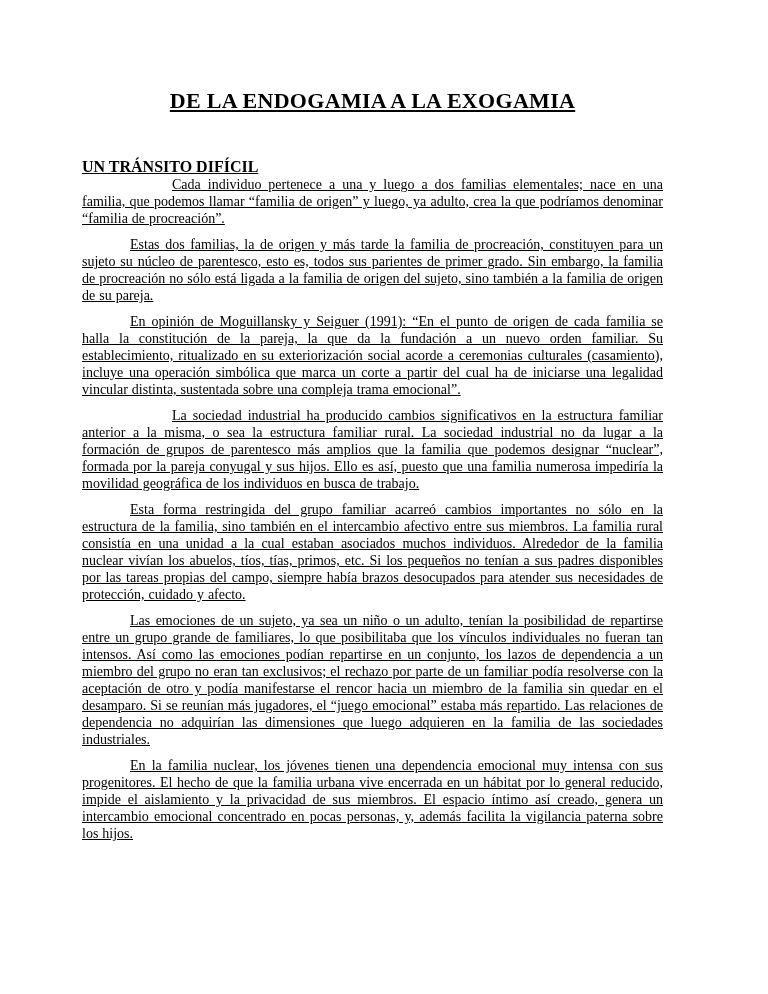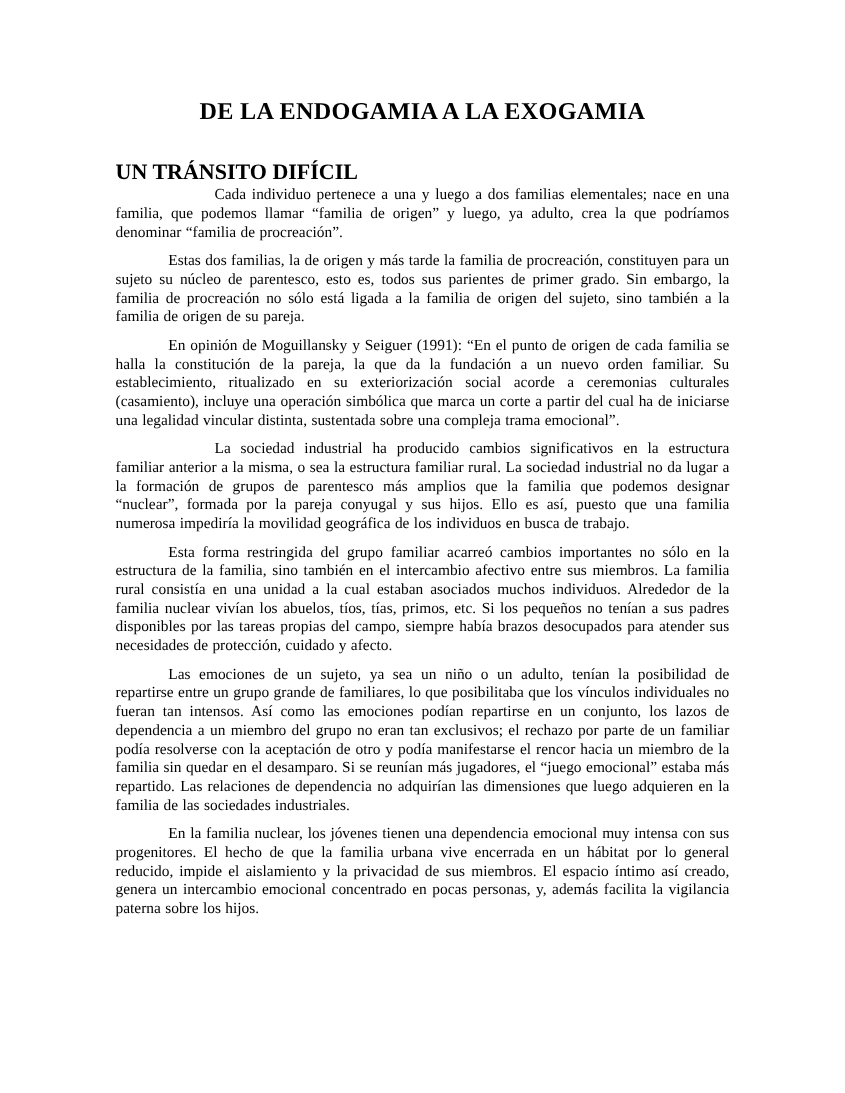"DE LA ENDOGAMIA A LA" .page { padding: 88px 105px 40px 105px -> 88px 105px 40px 82px; text-decoration: none -> underline }
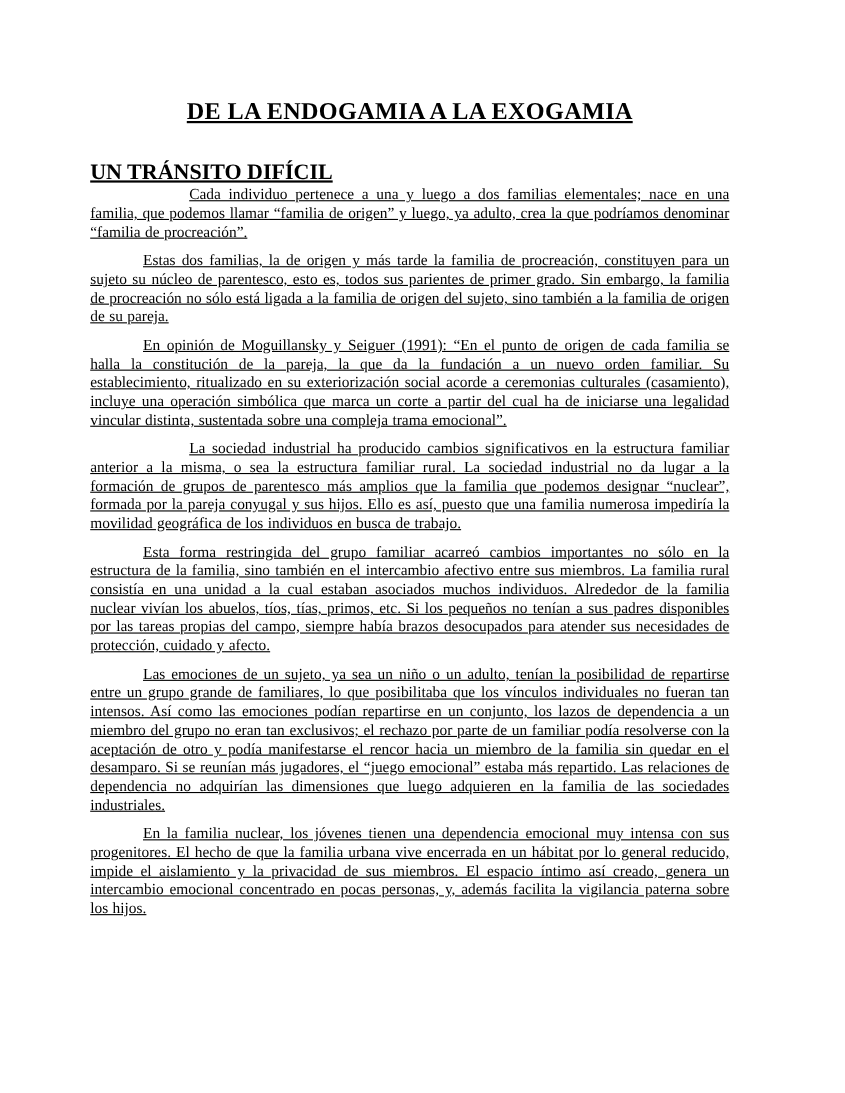"UN TRÁNSITO DIFÍCIL" .doc-heading { font-size: 20px -> 16px; margin-top: 32px -> 44px }
